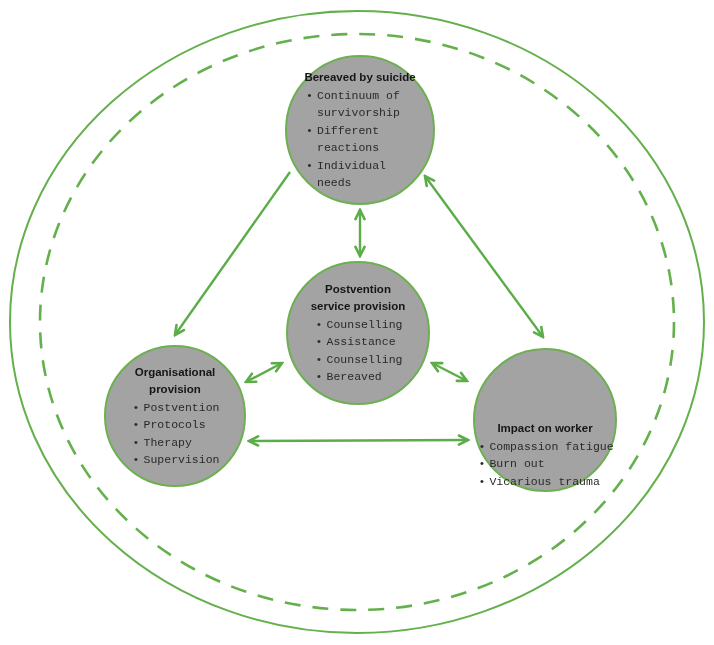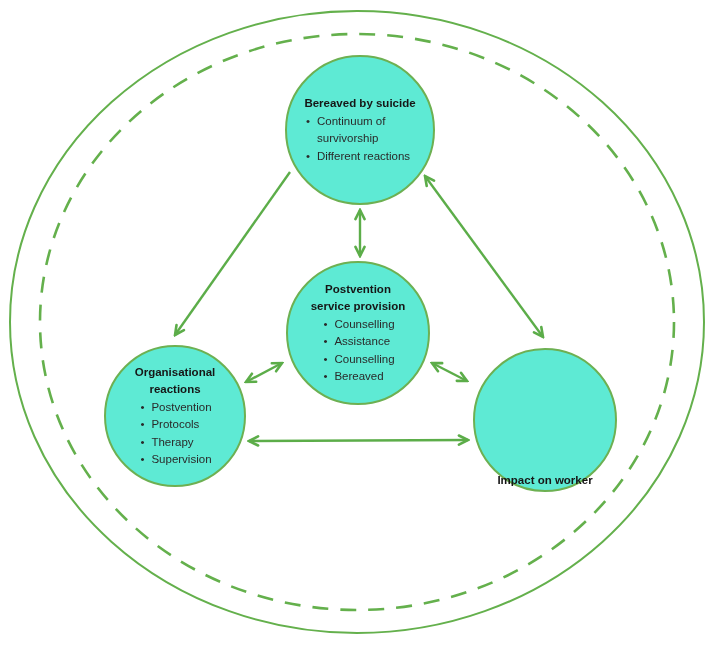"Bereaved by suicide" .node { background: #5eead4 -> #a3a3a3 }
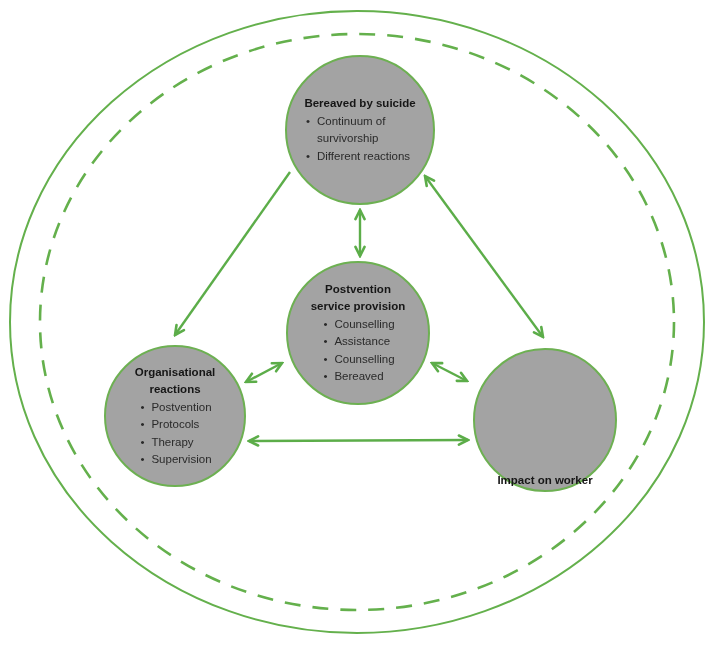"Continuum of survivorship" .bullets { font-family: none -> Liberation Mono, monospace }
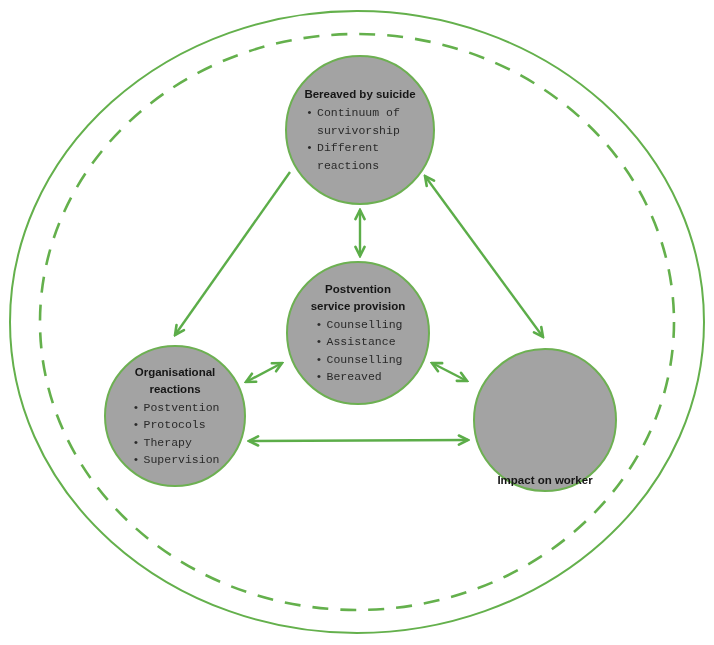"Individual needs" div.bullet { html: none -> <div>Individual needs</div> }
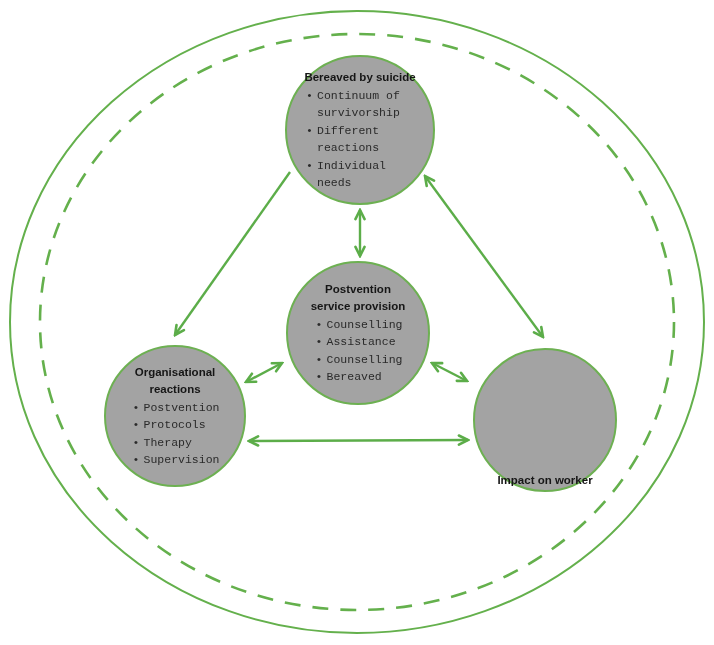"Organisational reactions" div.node-title { text: reactions -> provision }
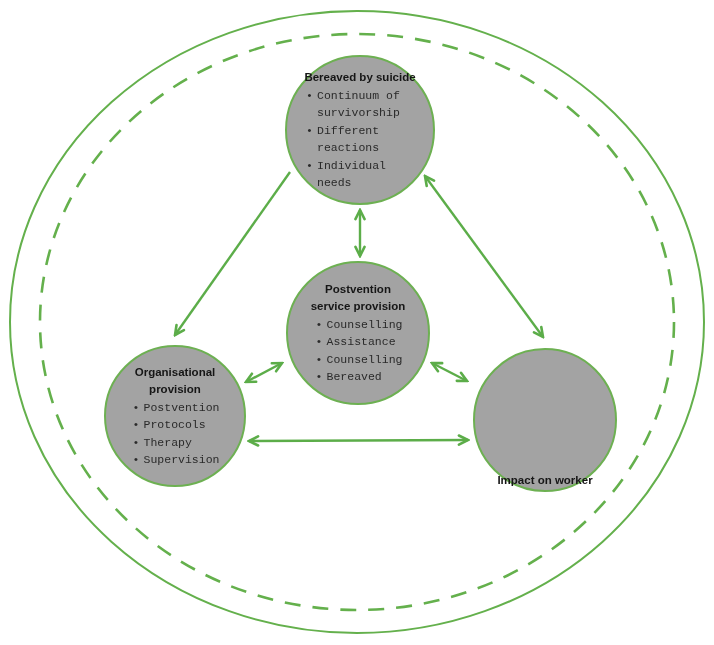"Compassion fatigue" div.bullets { html: none -> <div> <div>Compassion fatigue</div> <div>Burn out</div> <div>Vicarious trauma</div> </div> }
